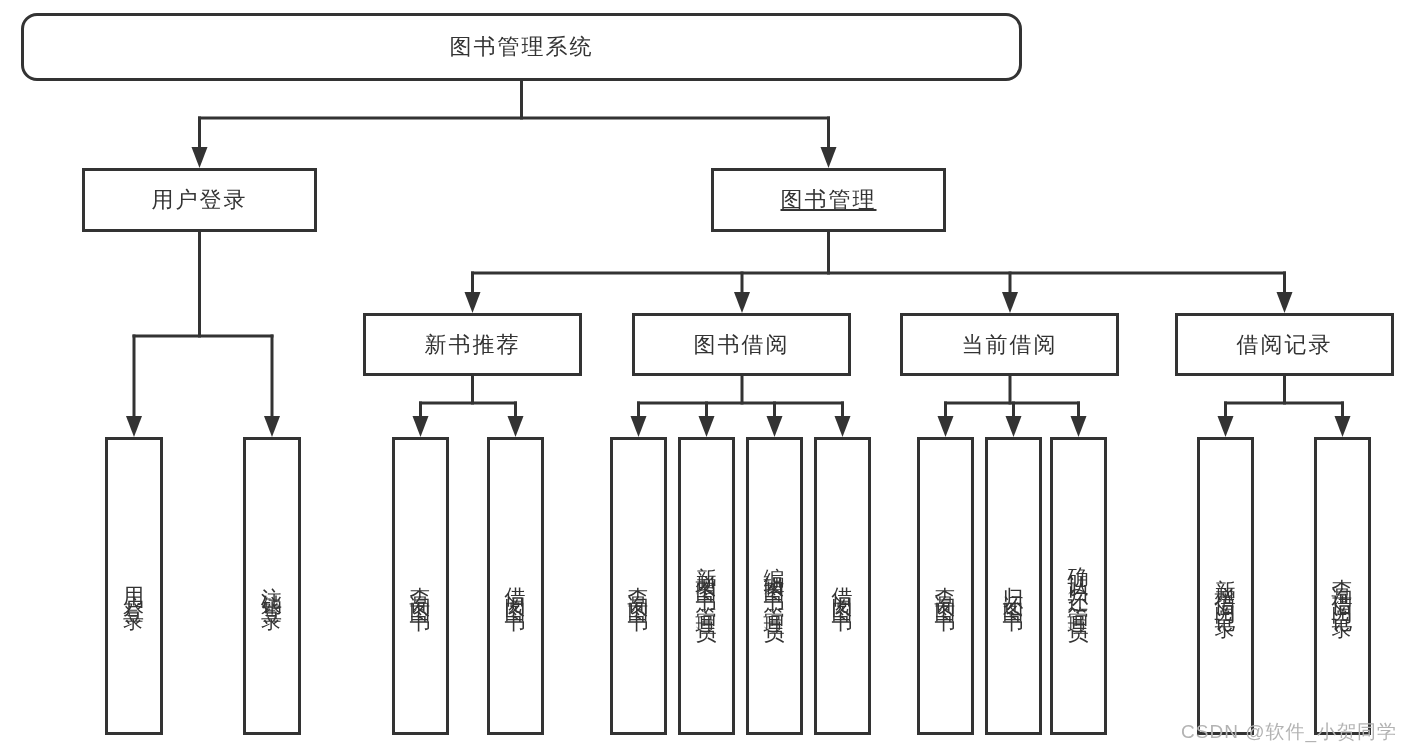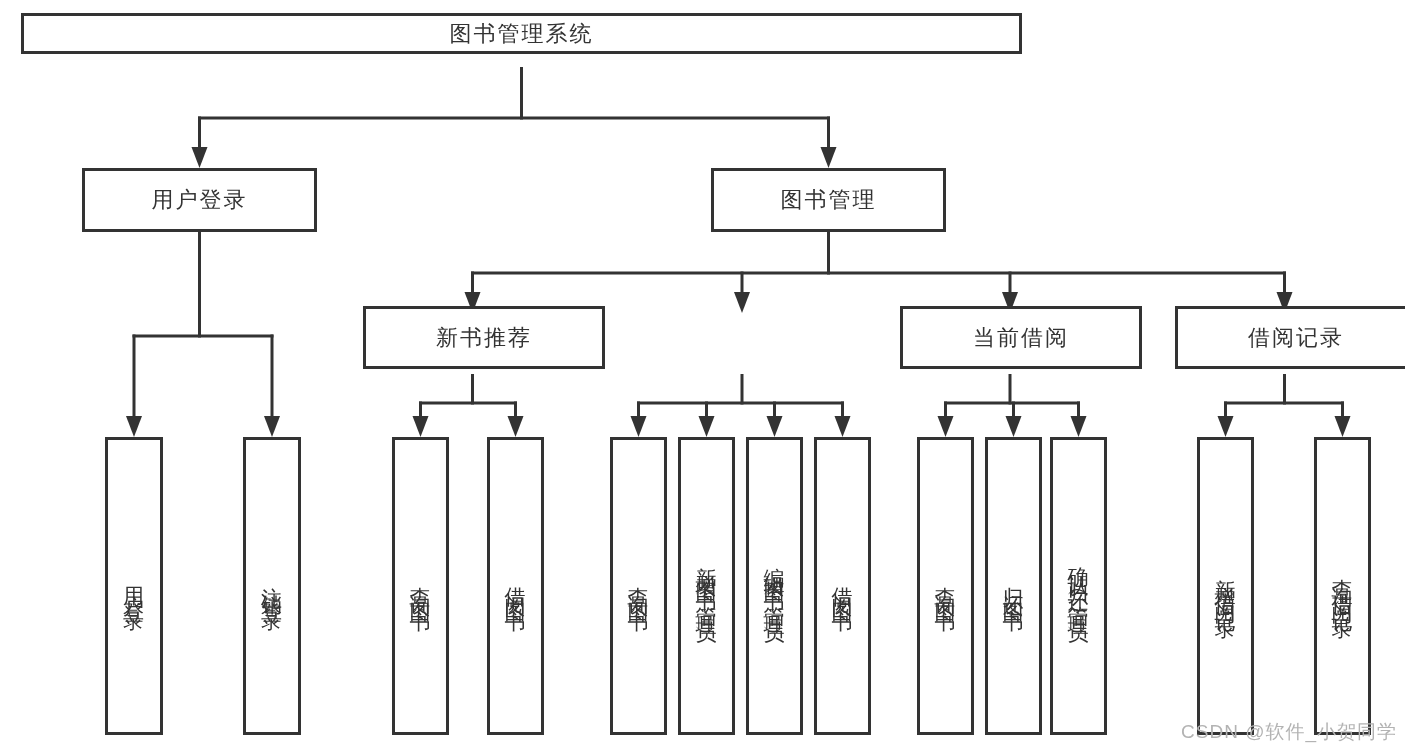"图书管理系统" .root { border-radius: none -> 16px; height: 41px -> 68px }
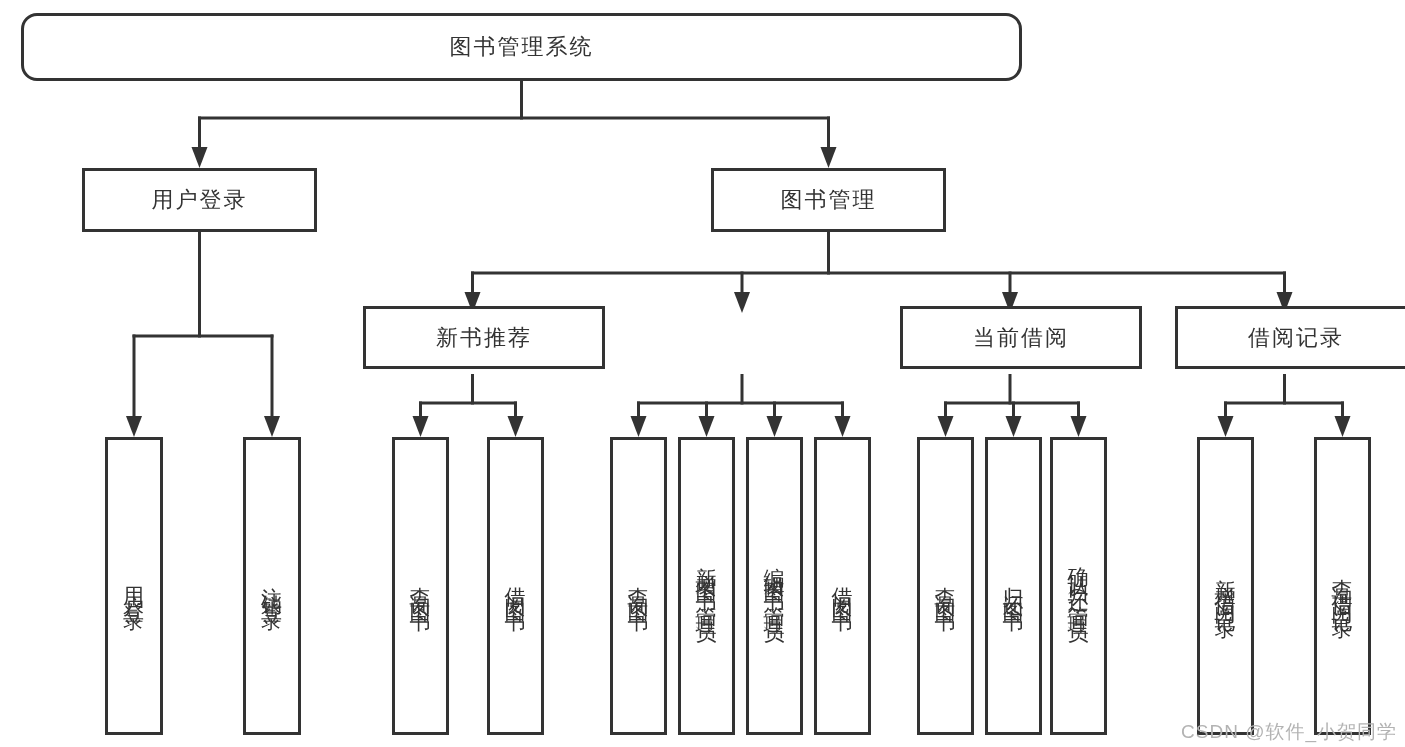"图书管理" div.hbox { text-decoration: none -> underline }
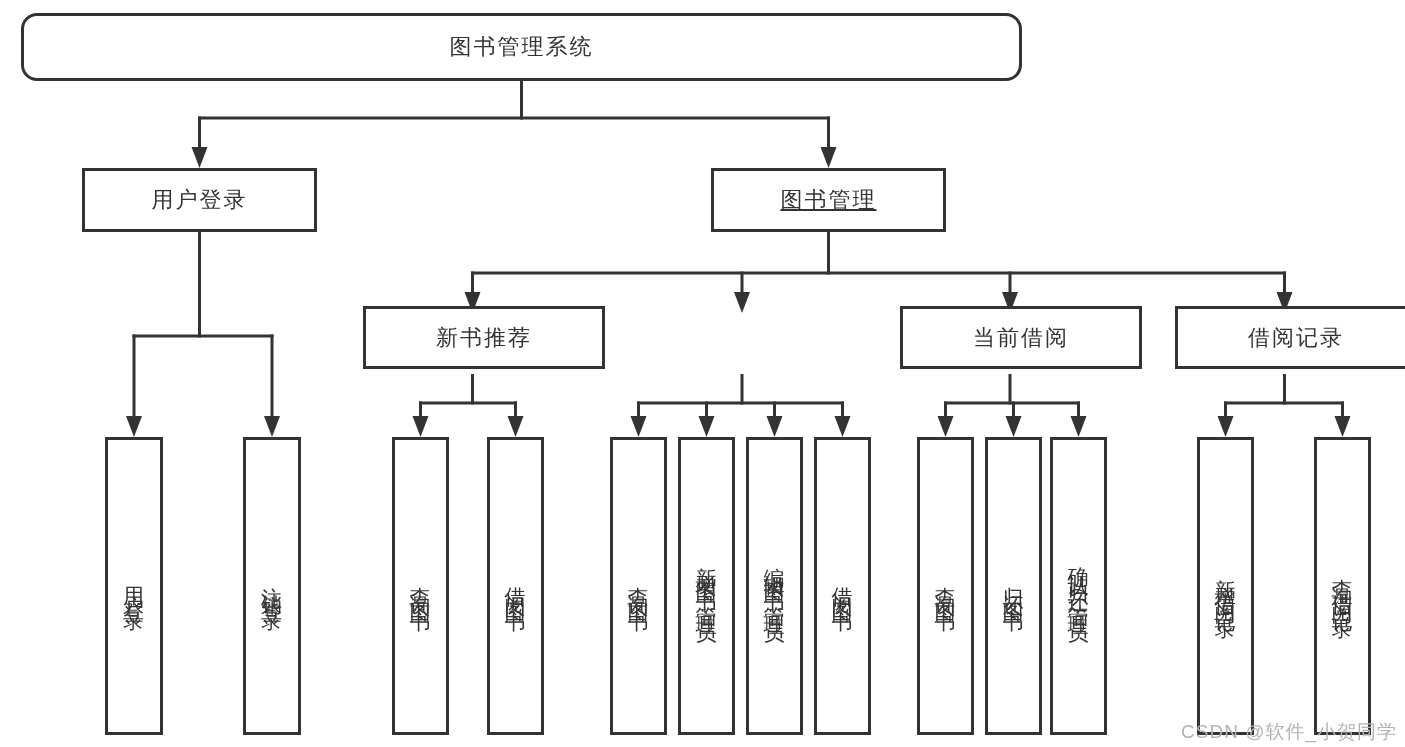"新书推荐" .lvl3 { top: 306px -> 313px; width: 242px -> 219px }
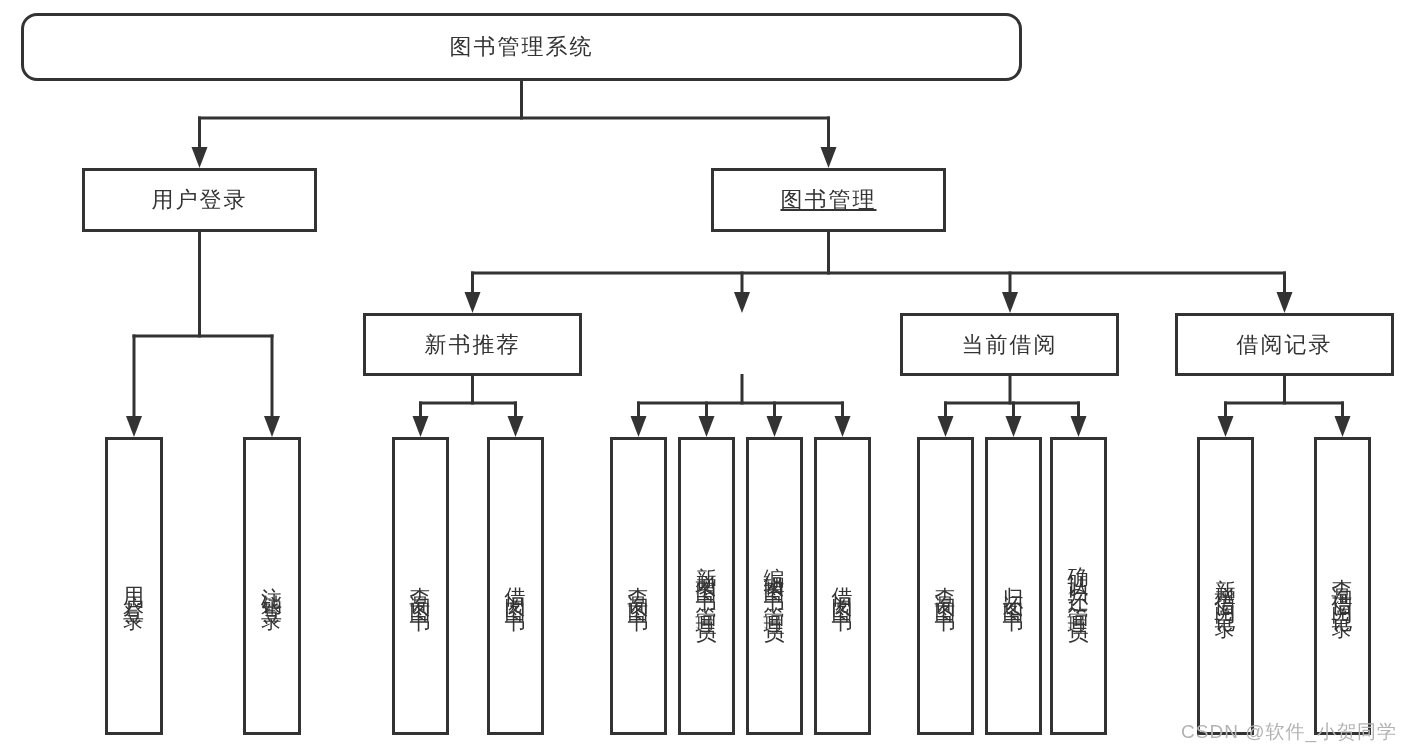"图书借阅" div.hbox { html: none -> <div> <span>图书借阅</span> </div> }
